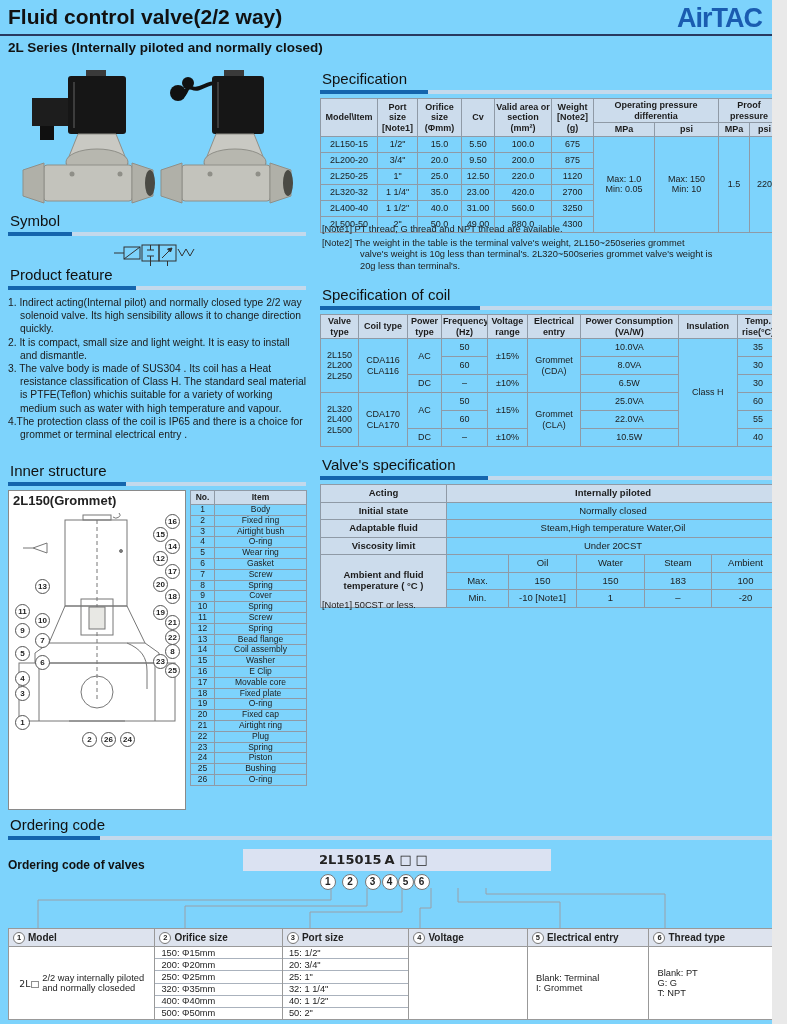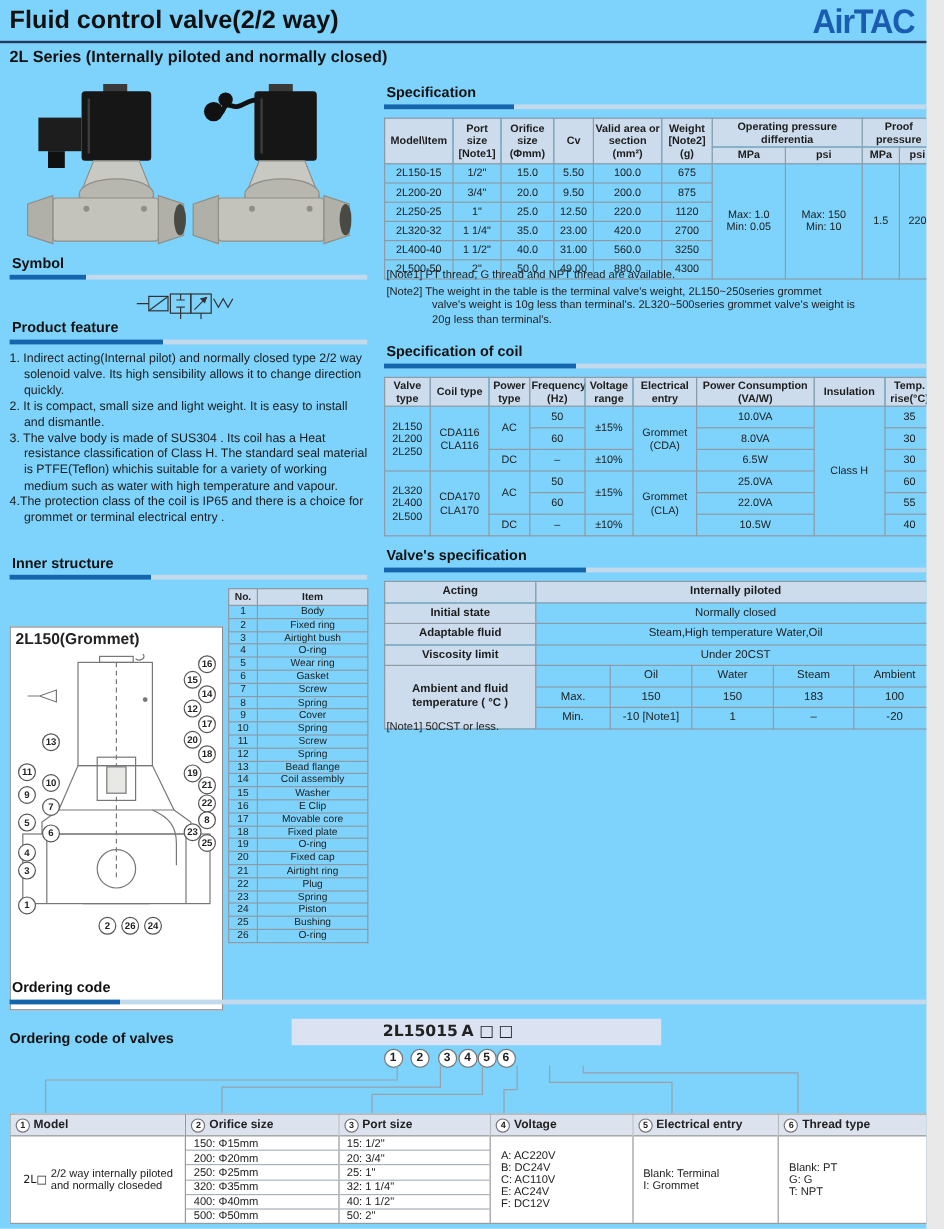"Specification" .sec-title { font-size: 12px -> 15px; font-weight: bold -> normal }
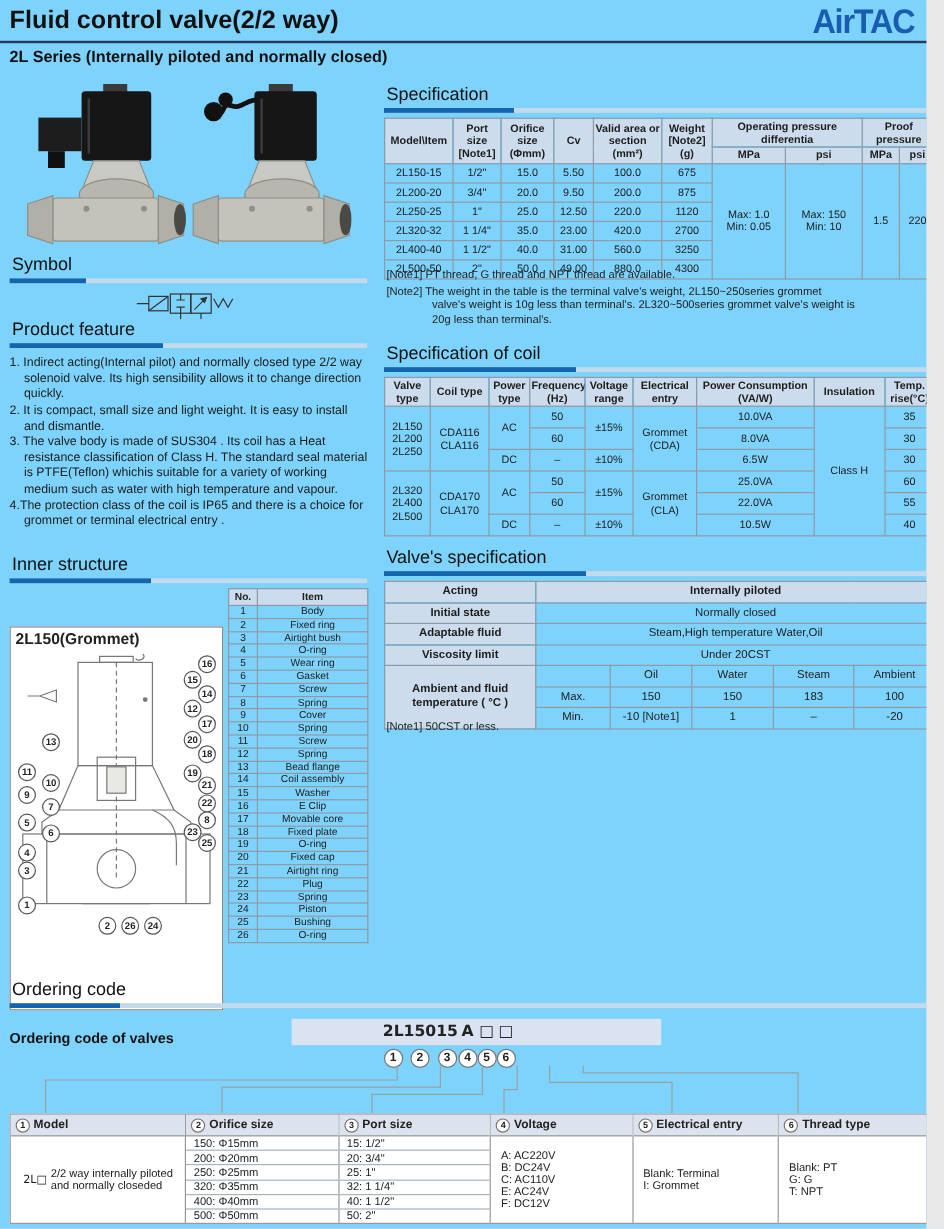"2L150(Grommet)" .diagram { margin-top: 32px -> none }
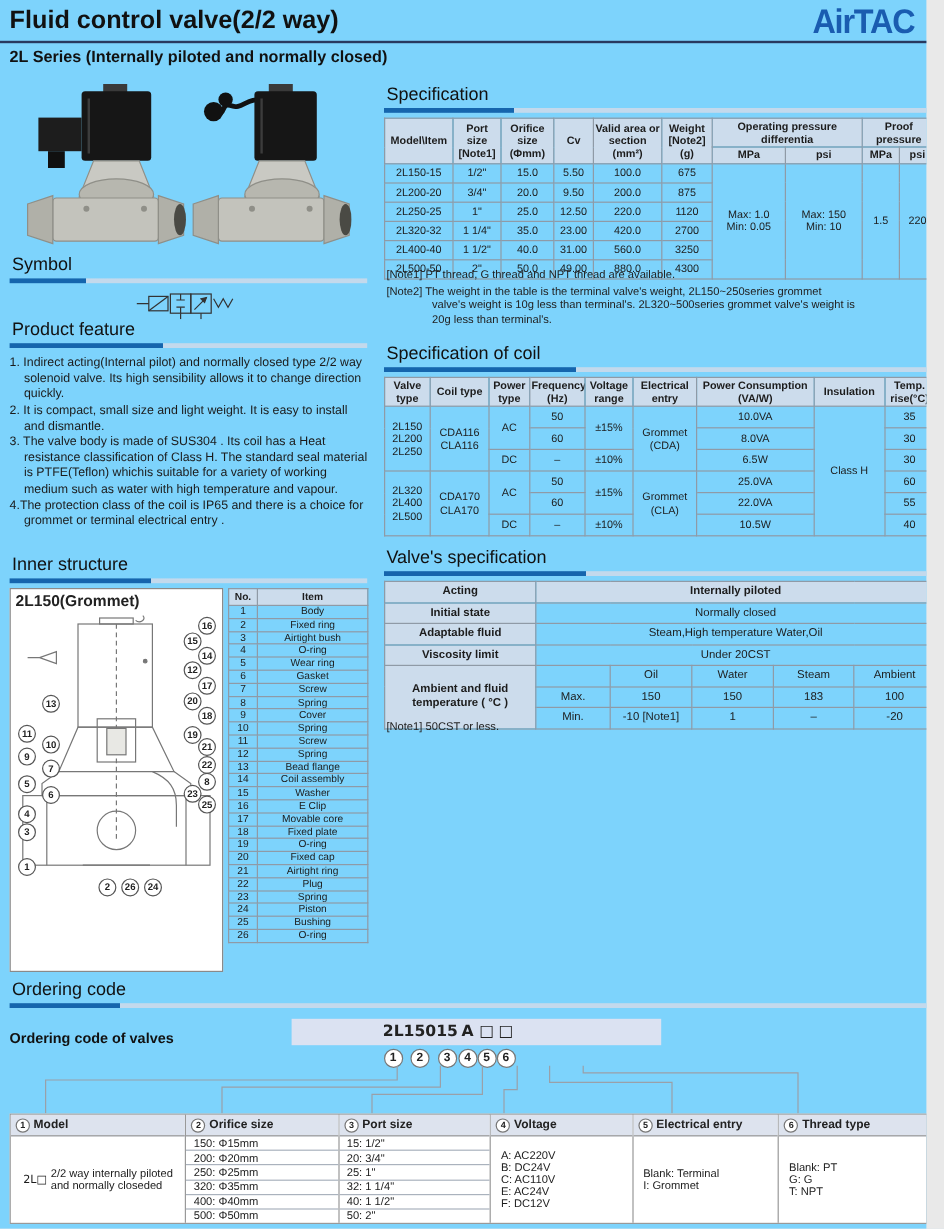"A: AC220V" div.ord-body { html: <div>A: AC220V B: DC24V C: AC110V E: AC24V F: DC12V</div> -> none }
